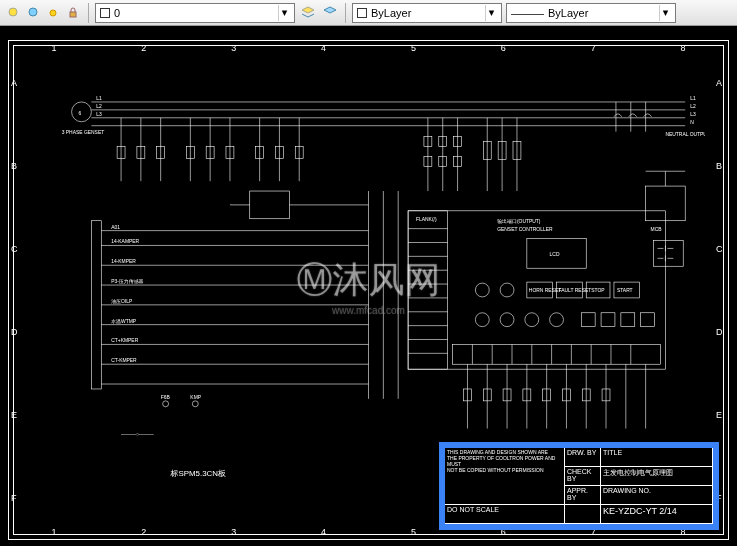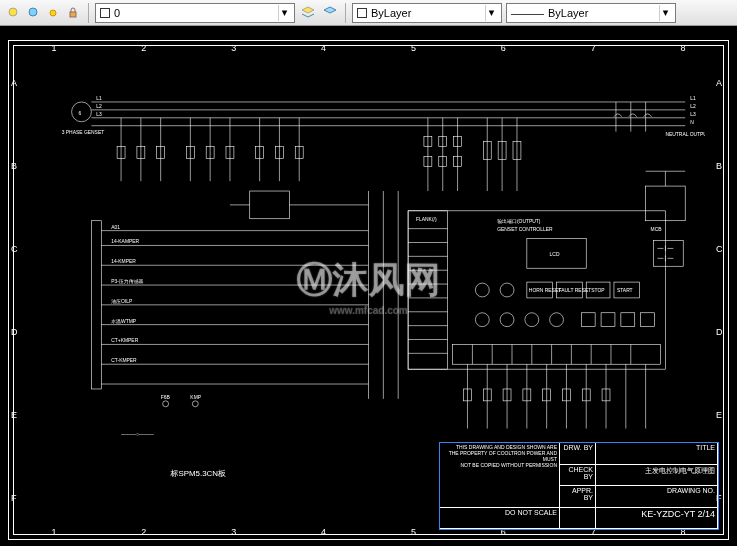"Ⓜ沐风网" .watermark { font-weight: bold -> normal }
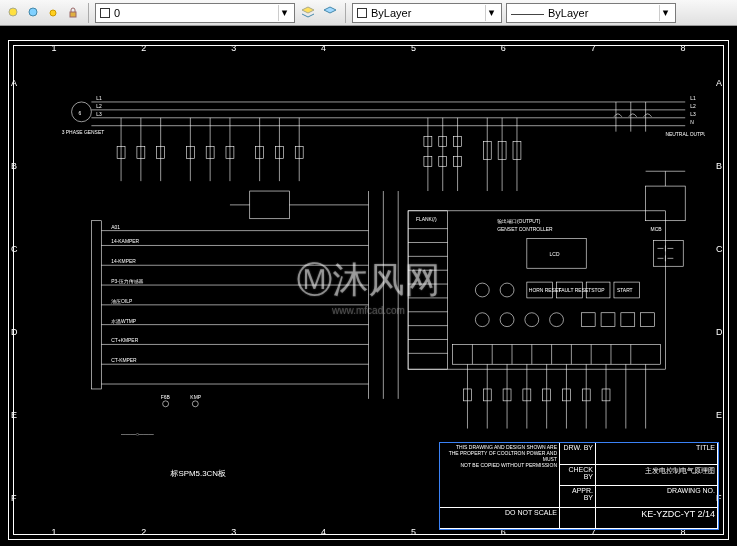"KE-YZDC-YT 2/14" .title-block { border: 1px solid #3b82f6 -> 6px solid #3b82f6; text-align: right -> none }
